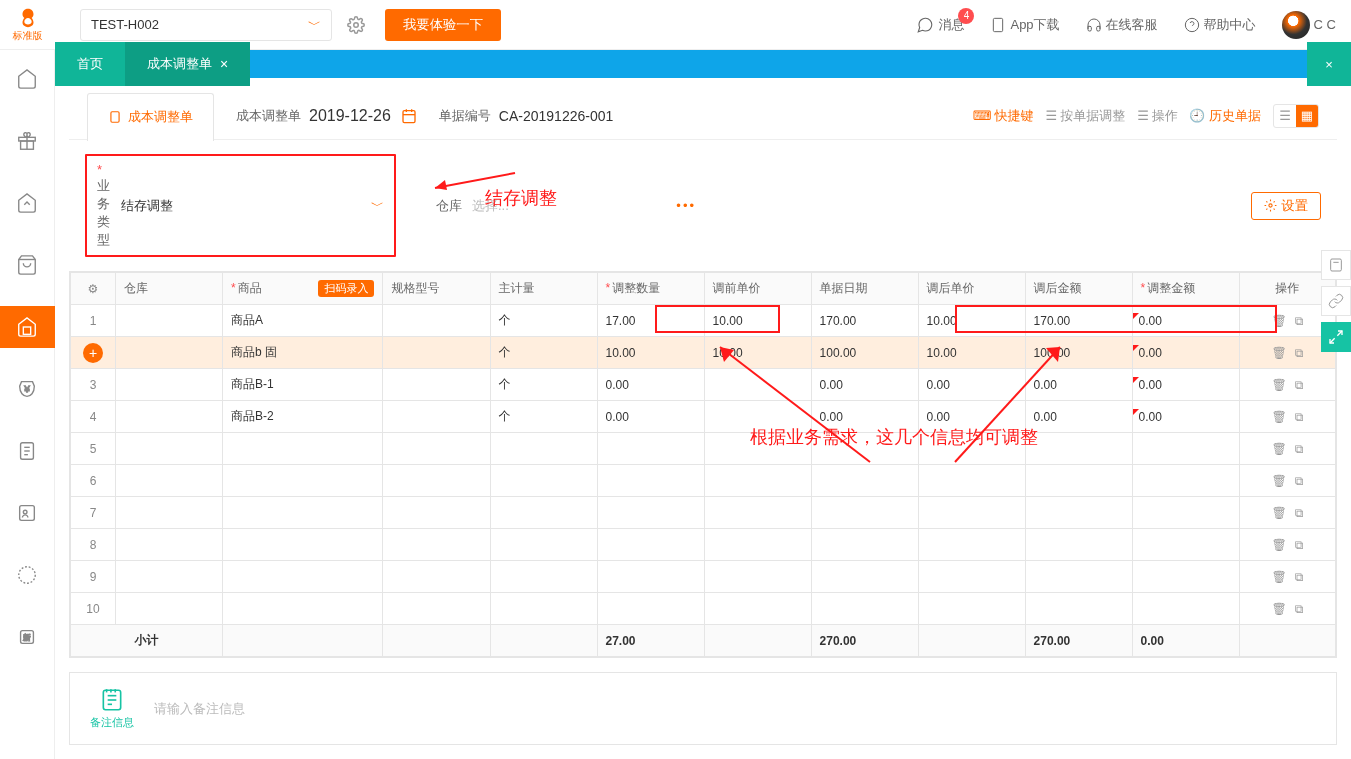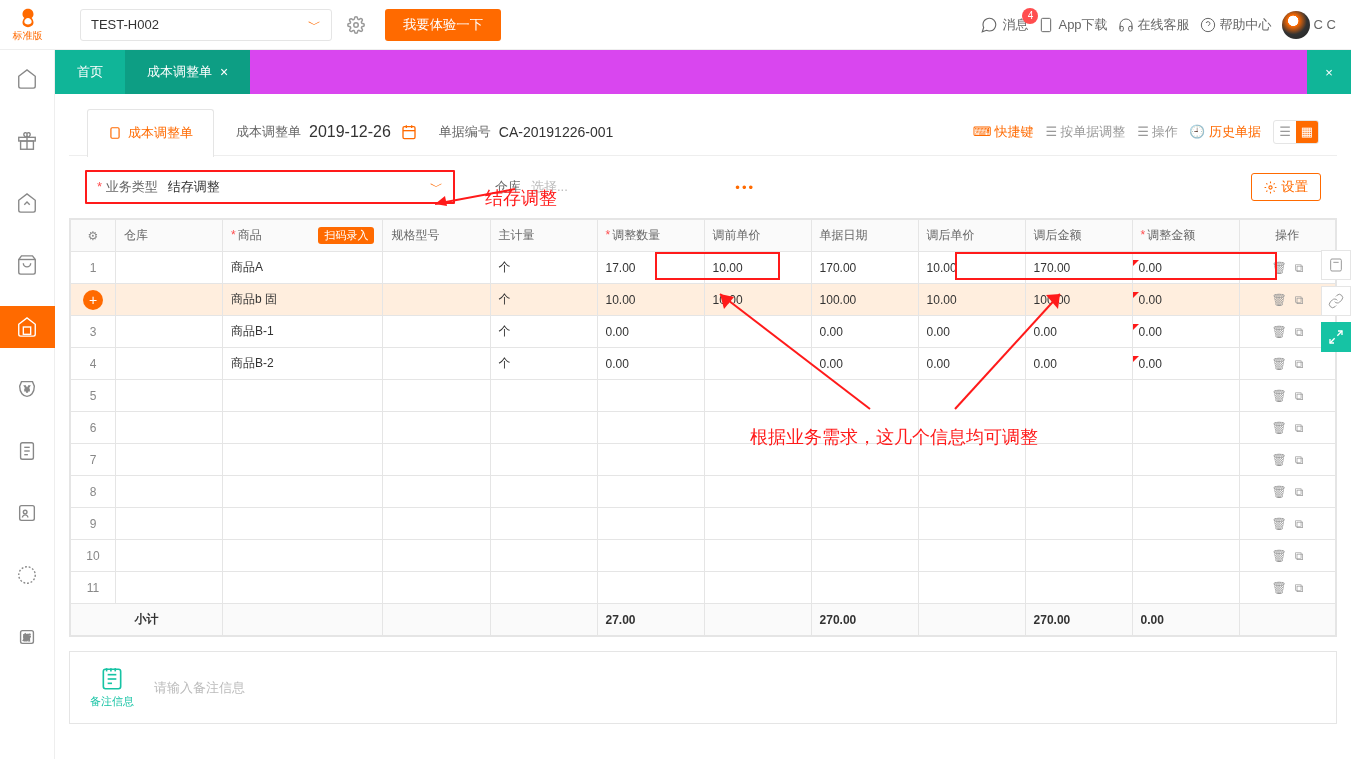"消息" .top-right { gap: 10px -> 26px }
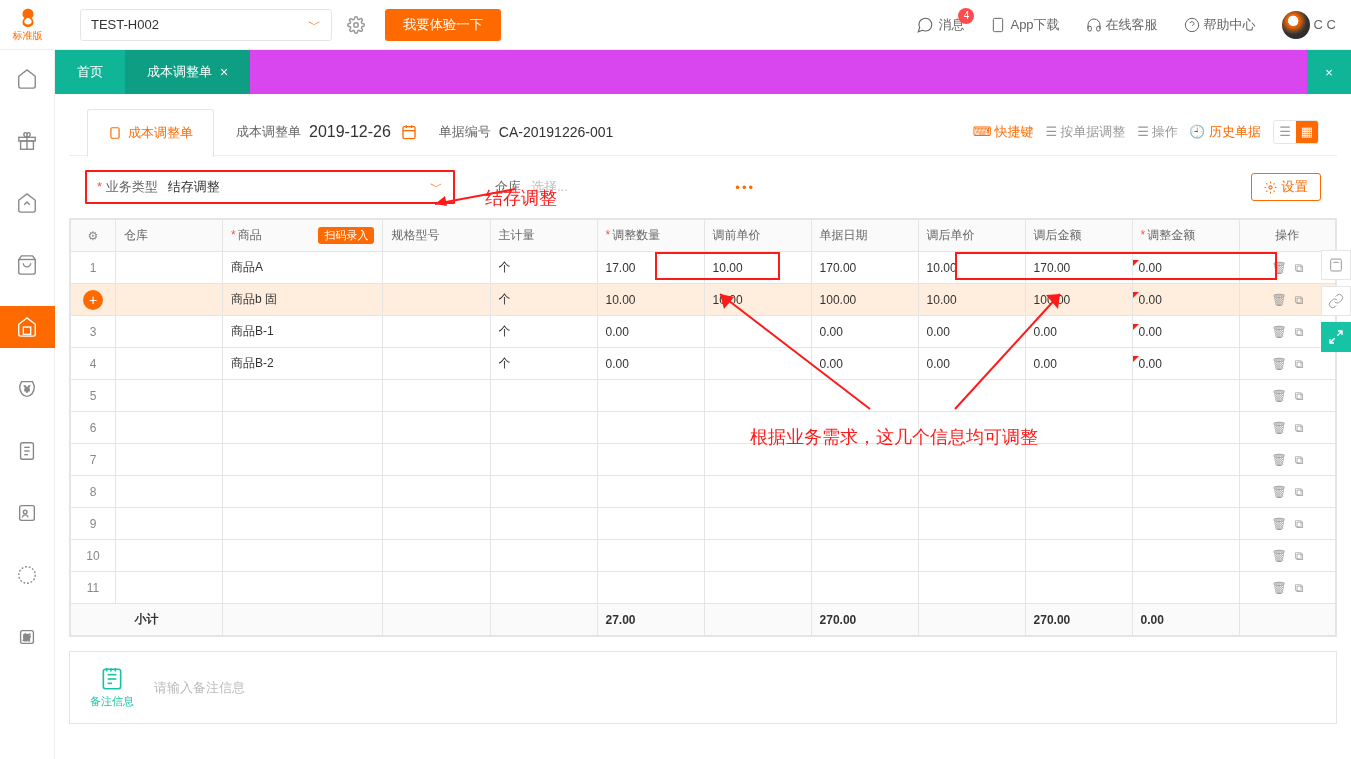"首页" .tabs { background: #d946ef -> #0ea5e9; height: 44px -> 28px }
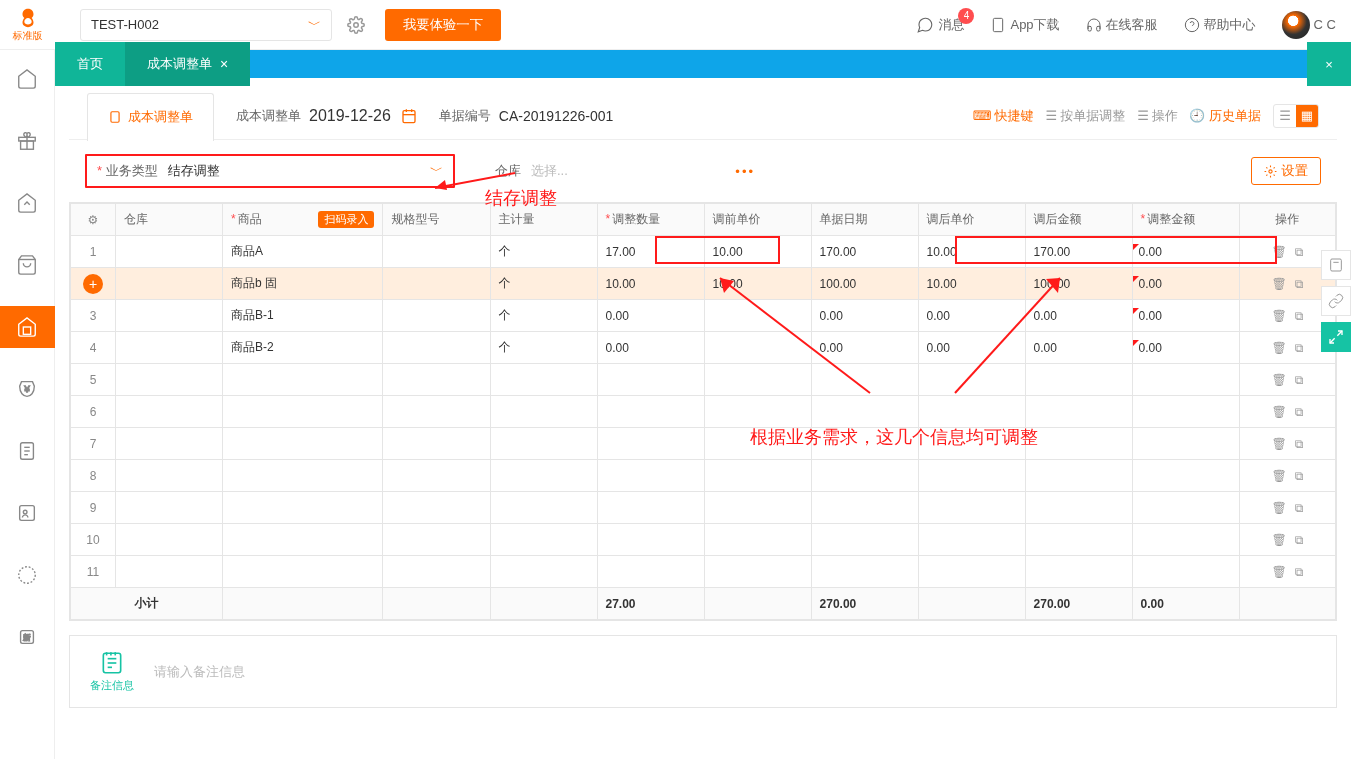"* 业务类型" .fld.box1 { width: 370px -> 311px }
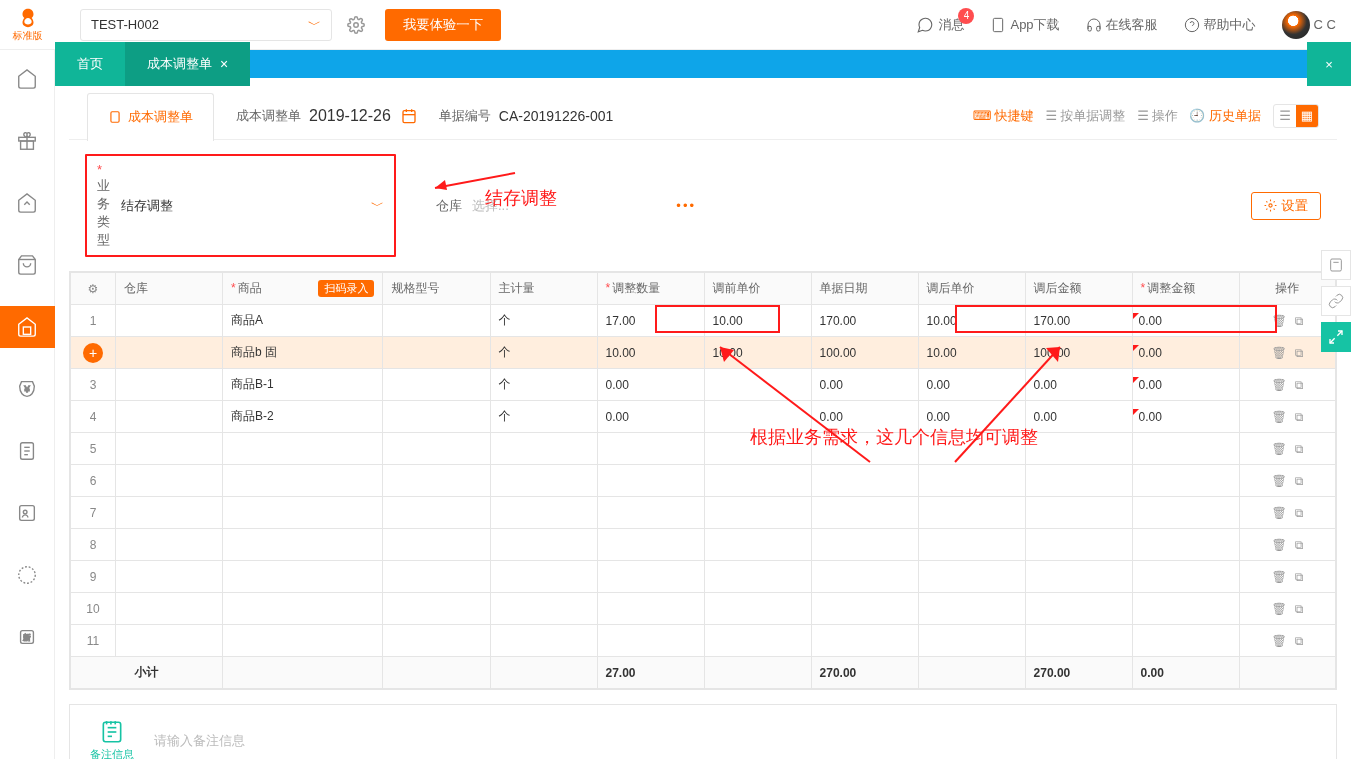"11" tr { html: <tr> <td>11</td> <td></td> <td></td> <td></td> <td></td> <td></td> <td></td> <td></td> <td></td> <td></td> <td></td> <td><span>🗑</span><span>⧉</span></td> </tr> -> none }
